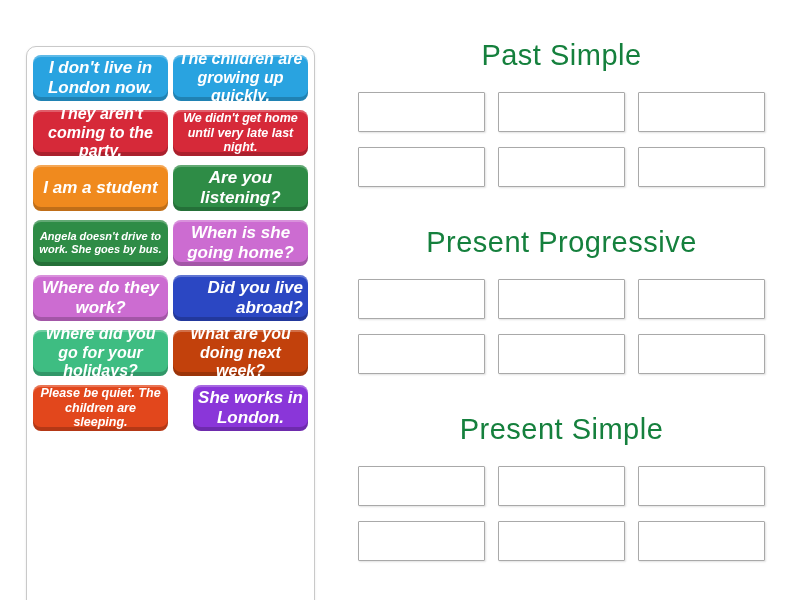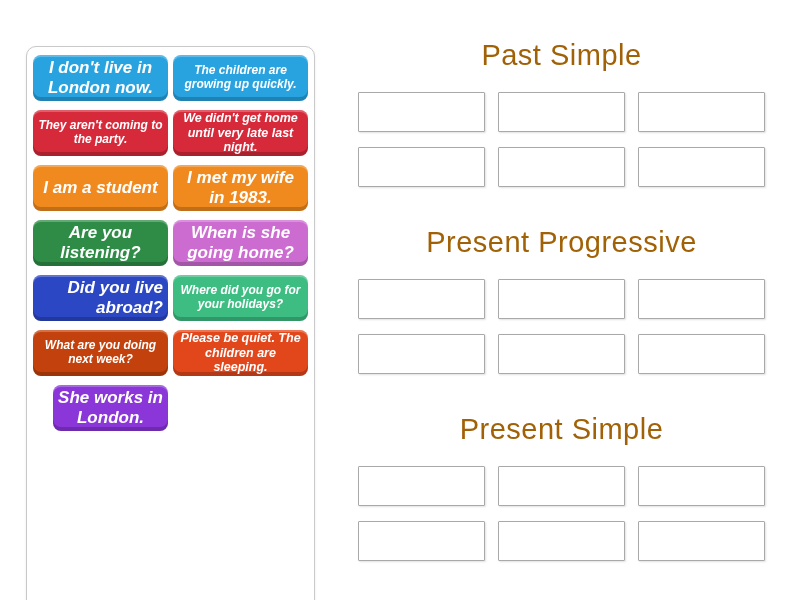"The children are growing up" .size-md { font-size: 12px -> 16px }
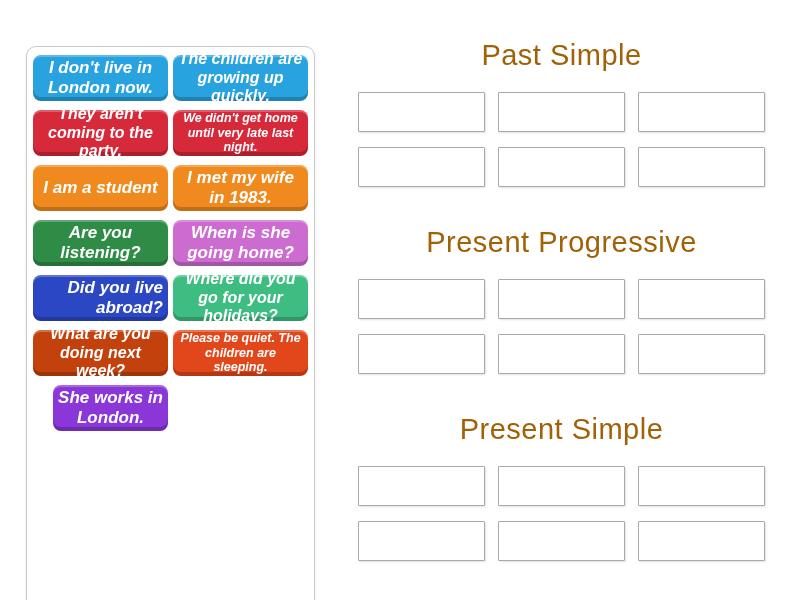"Past Simple" .group-title { color: #a16207 -> #15803d }
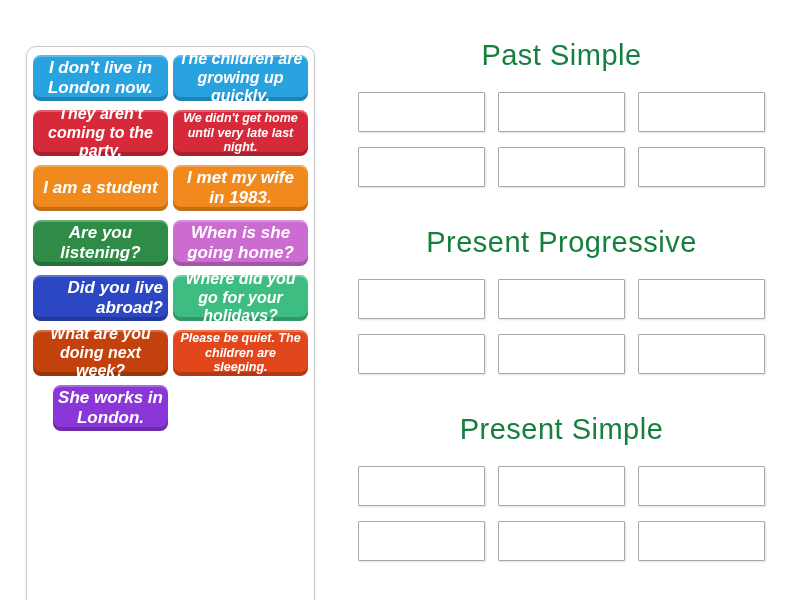"I met my wife in" div.card { html: <div>I met my wife in 1983.</div> -> none }
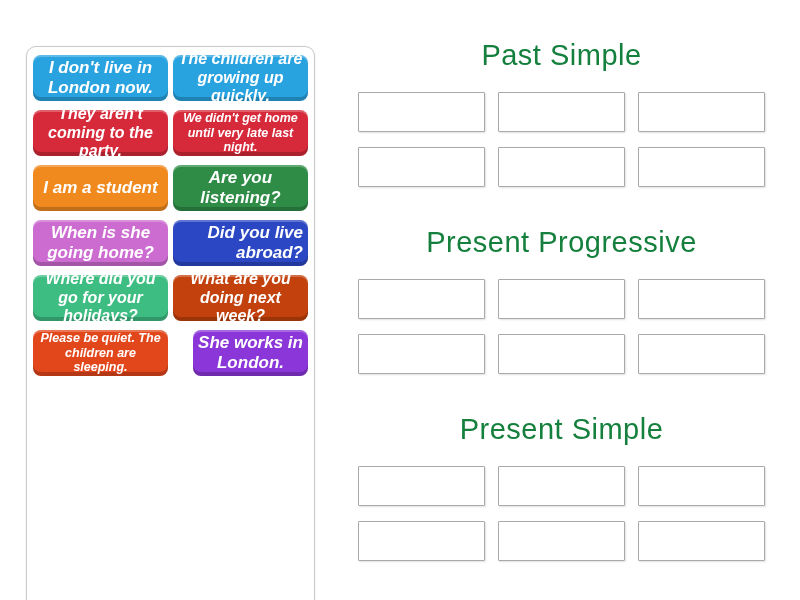"Angela doesn't drive to work." div.card { html: none -> <div>Angela doesn't drive to work. She goes by bus.</div> }
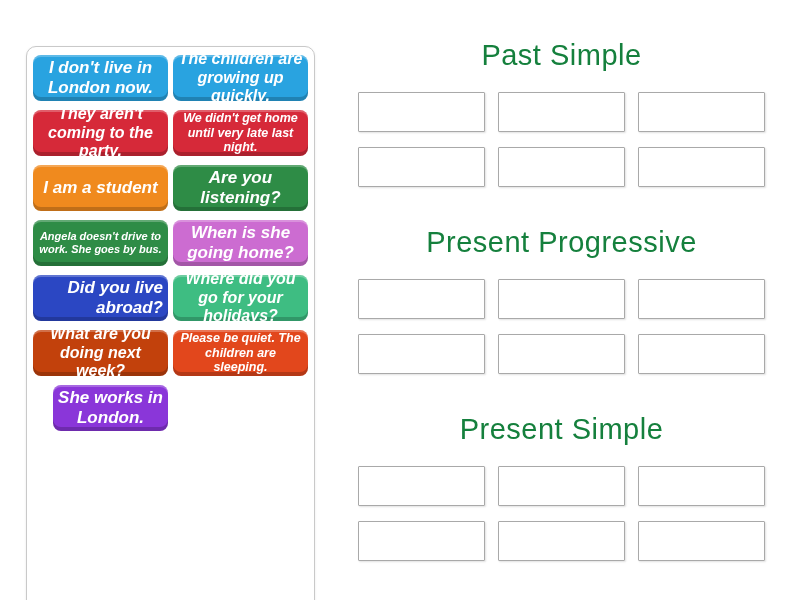"Where do they work?" div.card { html: none -> <div>Where do they work?</div> }
